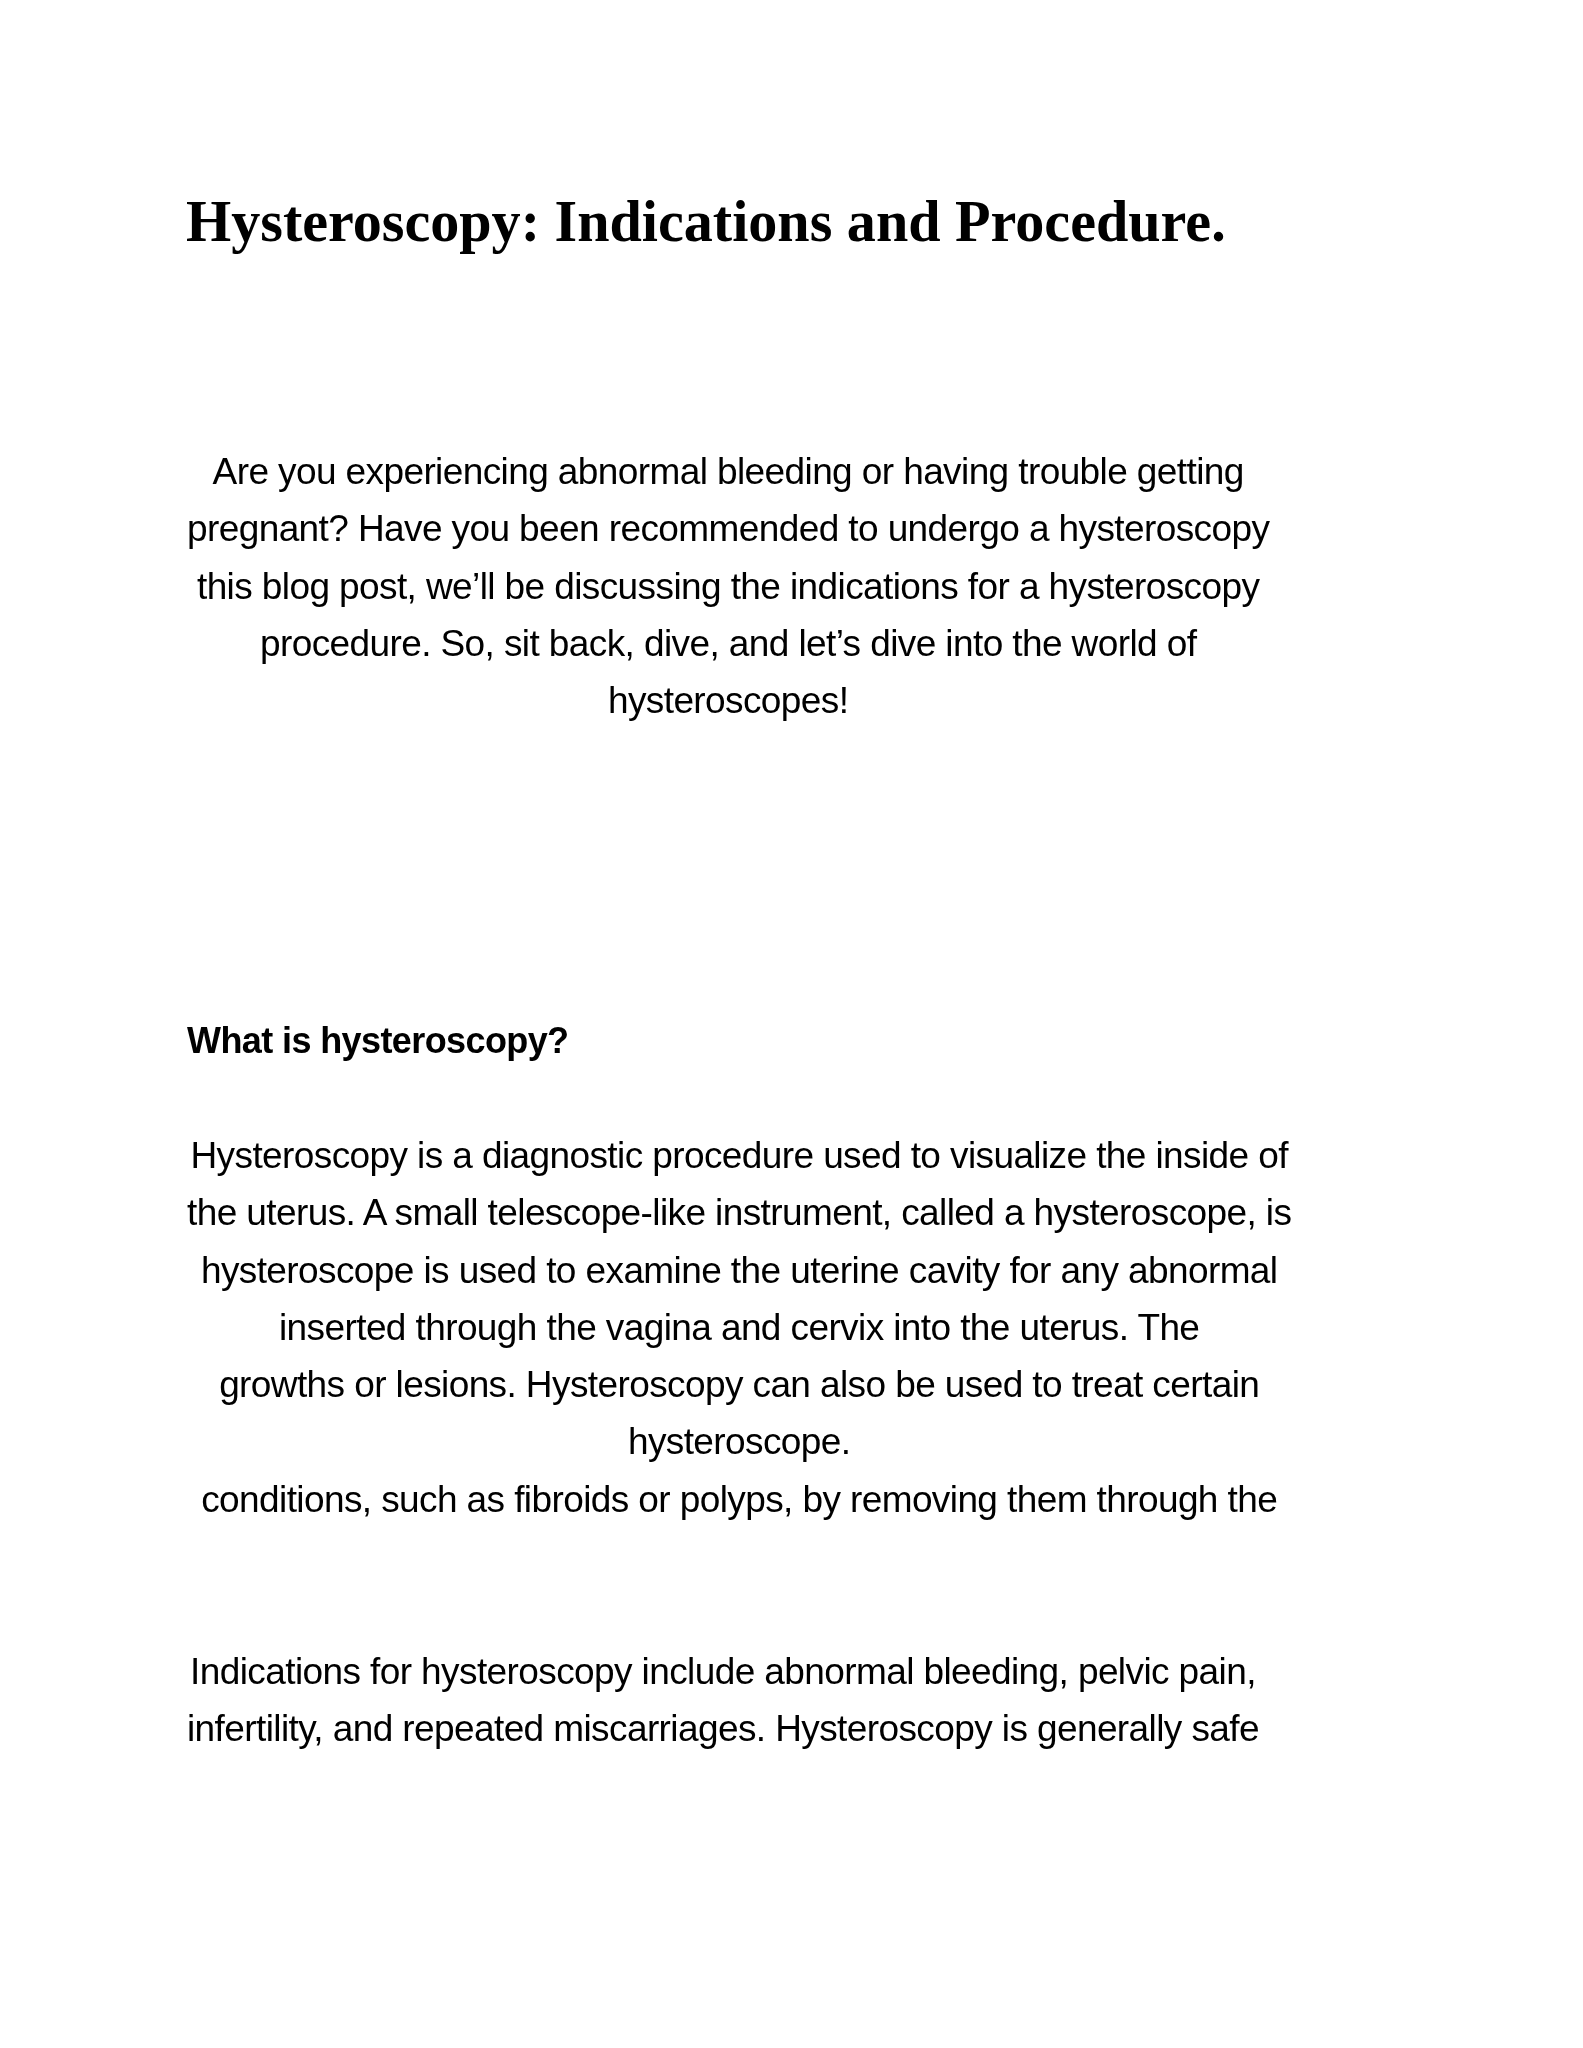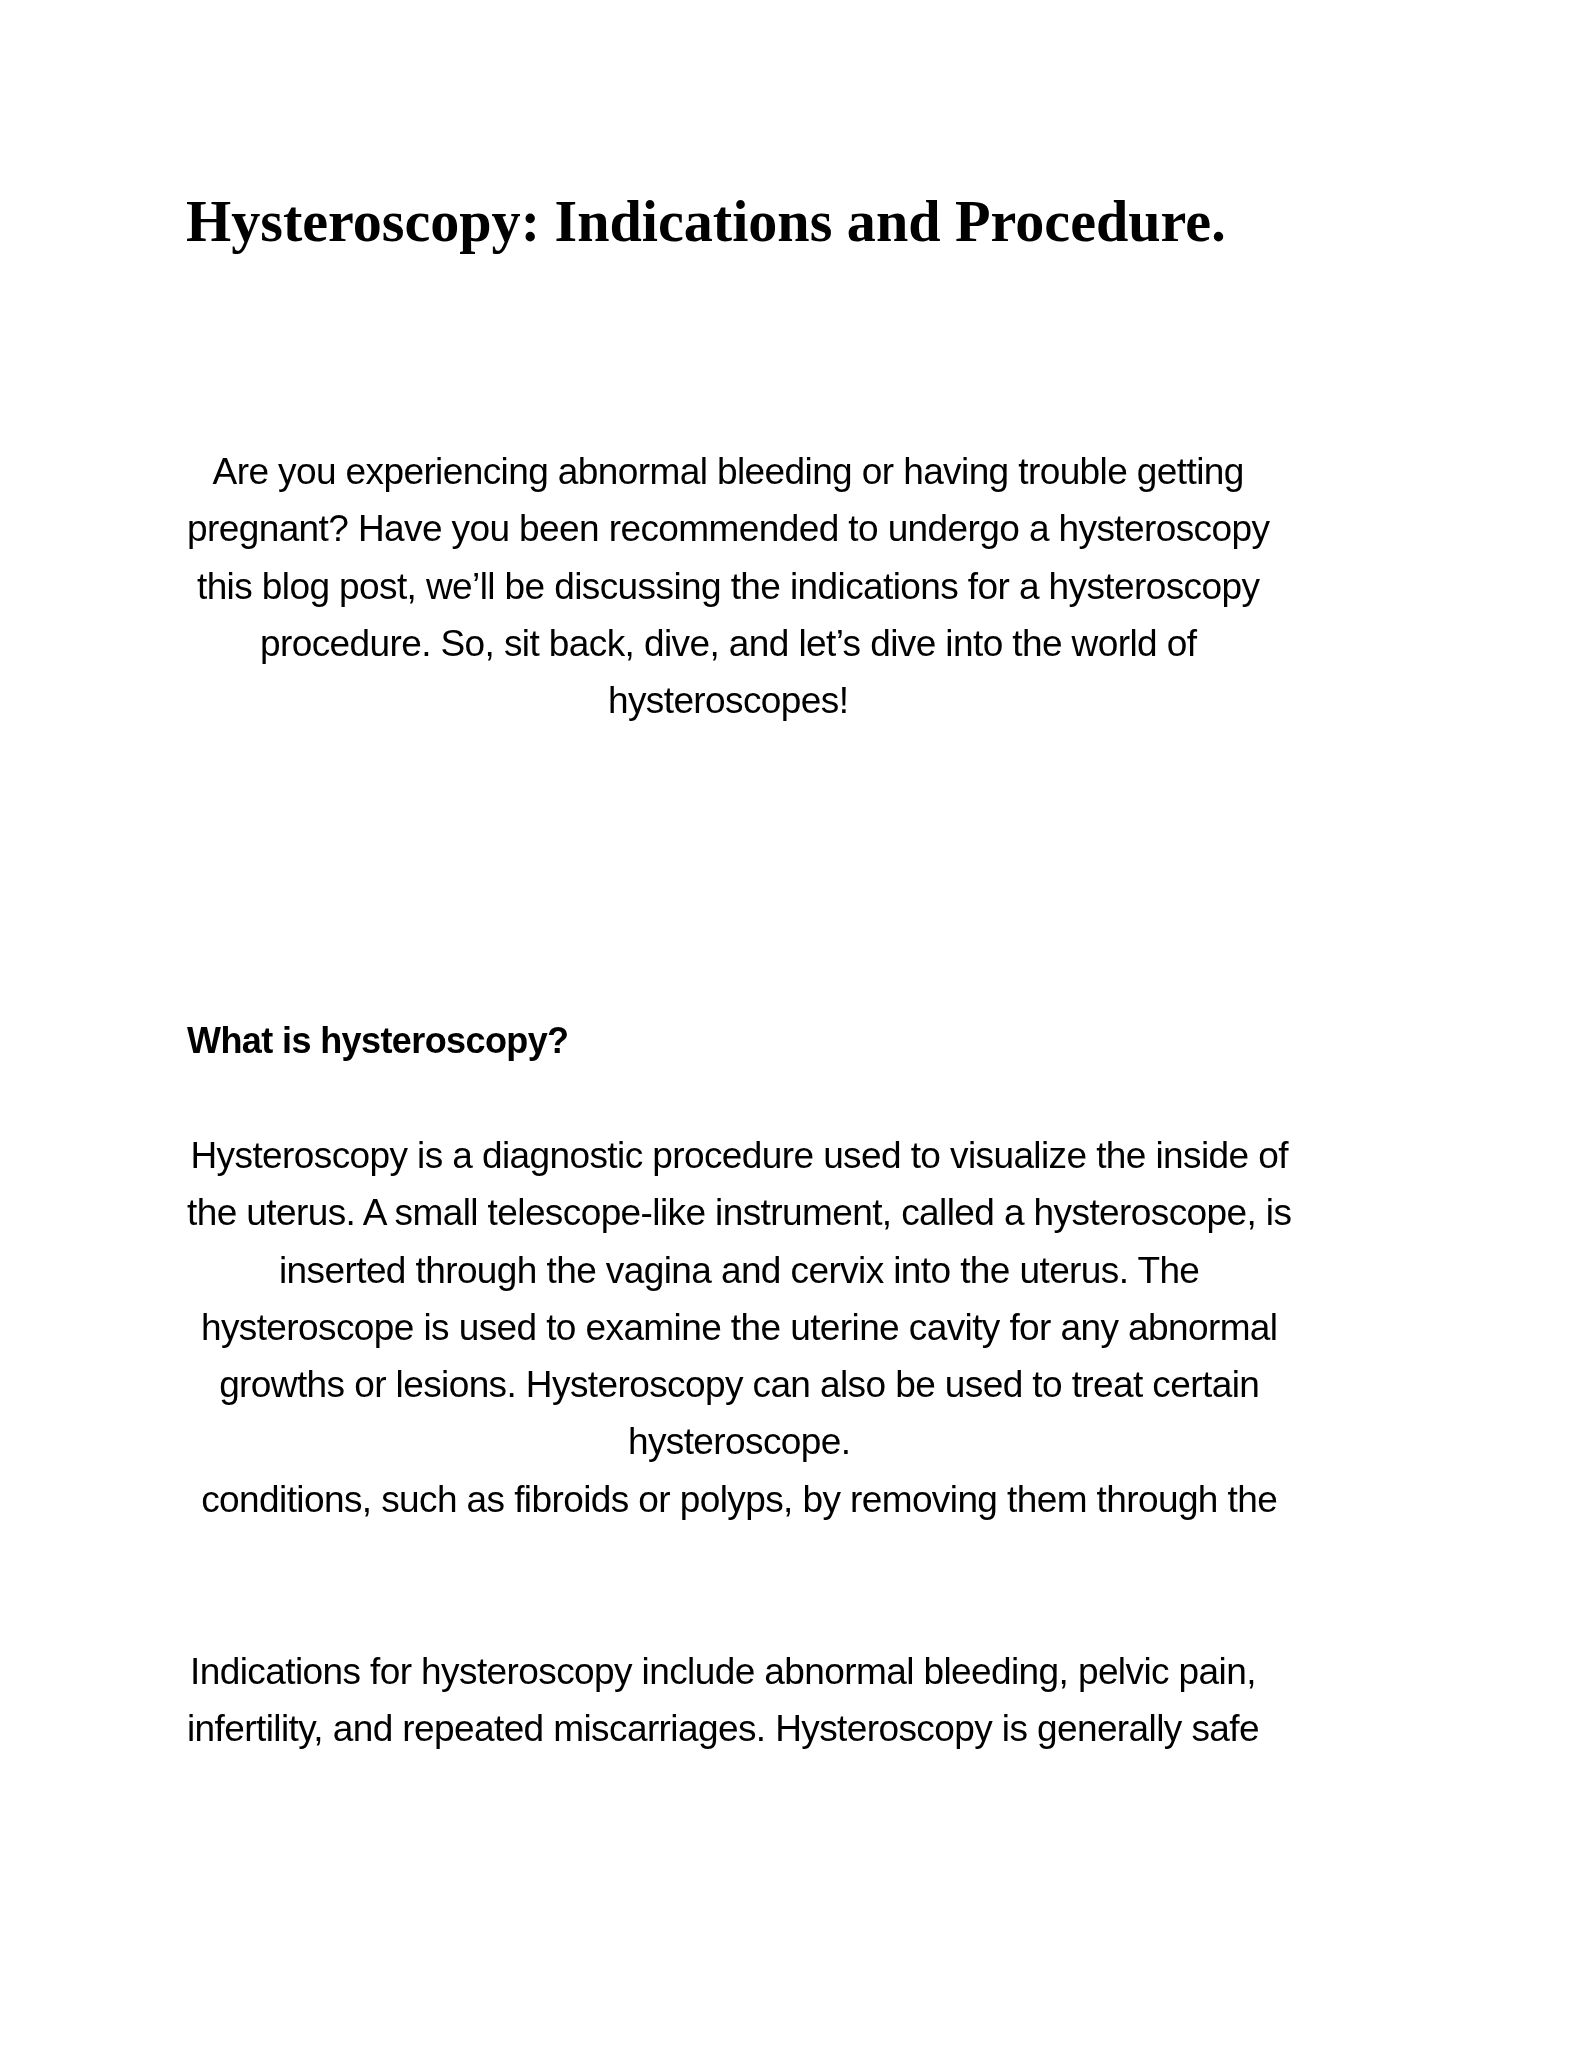"inserted through the vagina and" span.line { order: before "hysteroscope is used to examine" -> after "hysteroscope is used to examine" }
